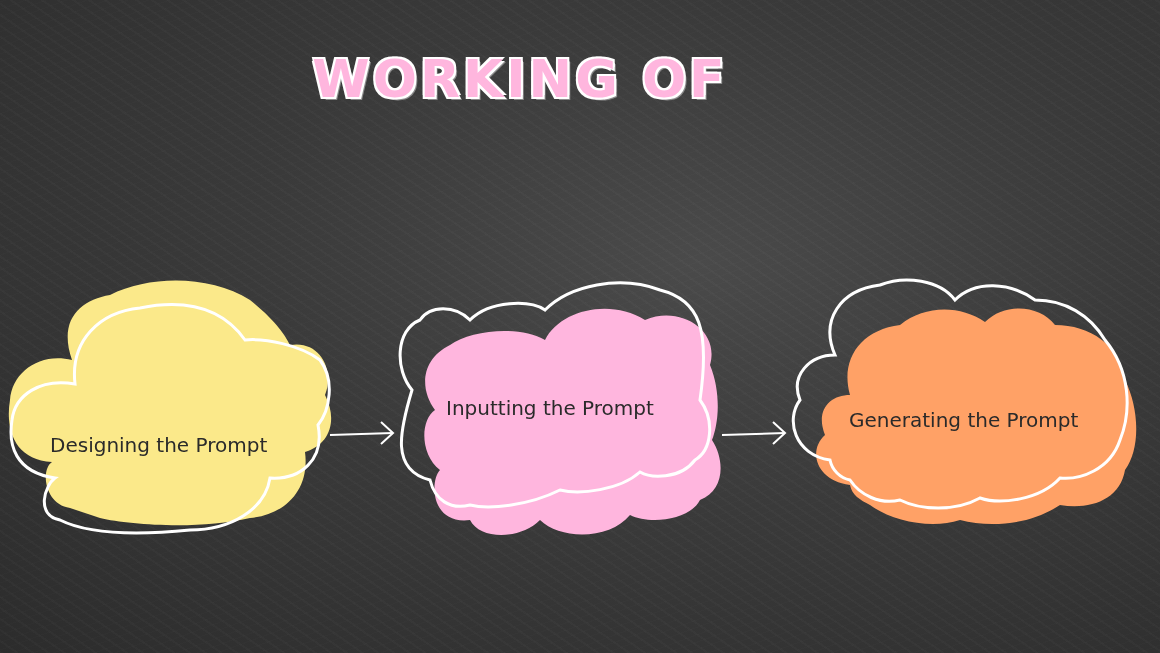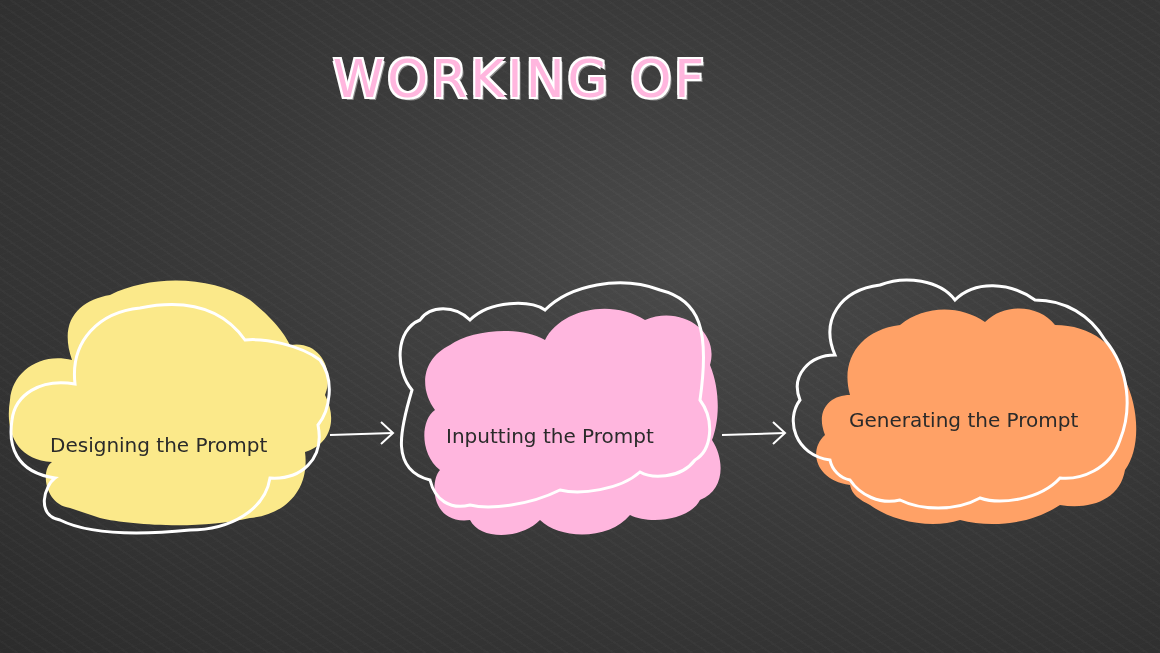"WORKING OF" .title { font-weight: normal -> bold }
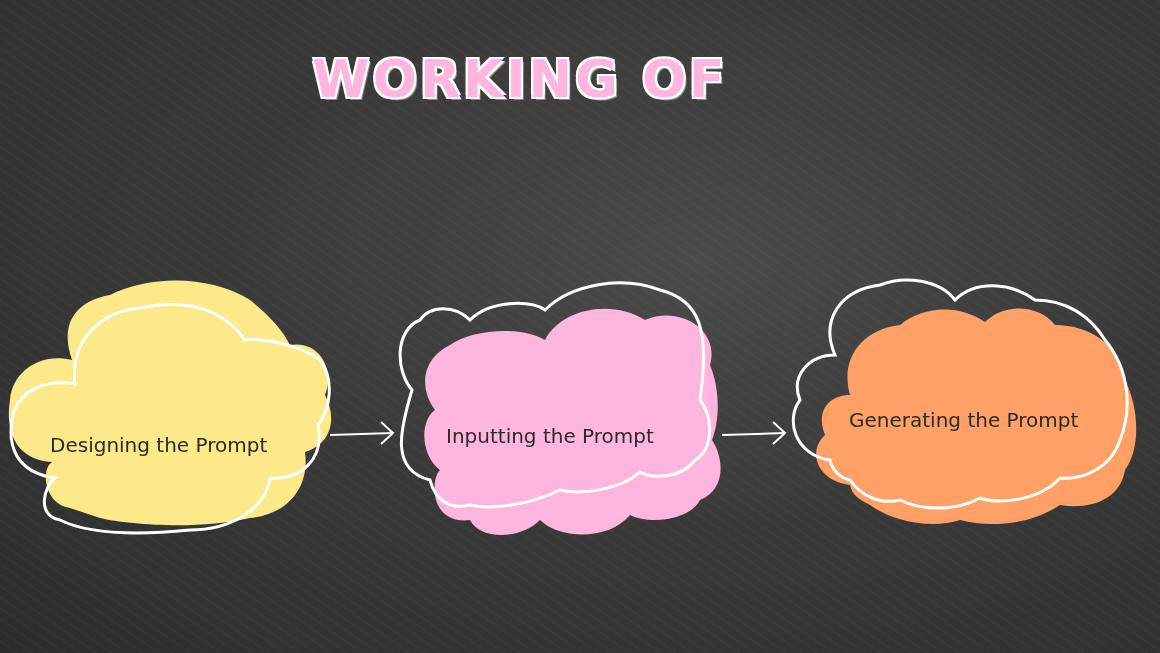"Inputting the Prompt" div.label { top: 424px -> 396px }
